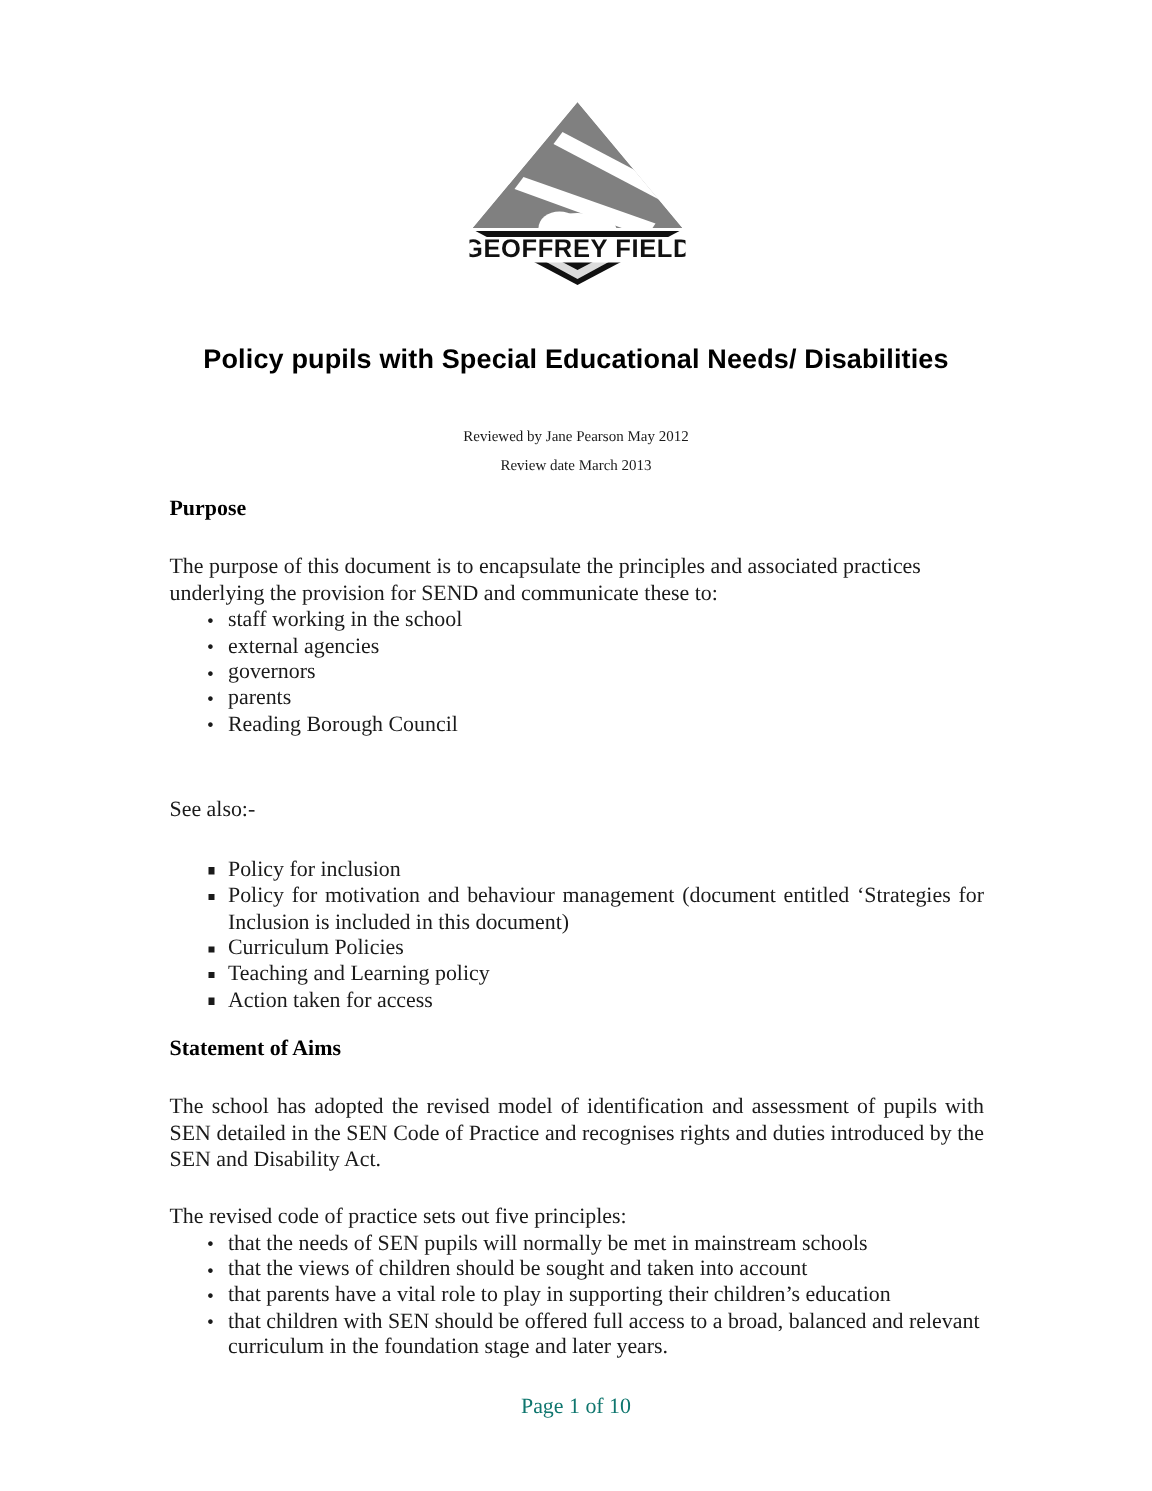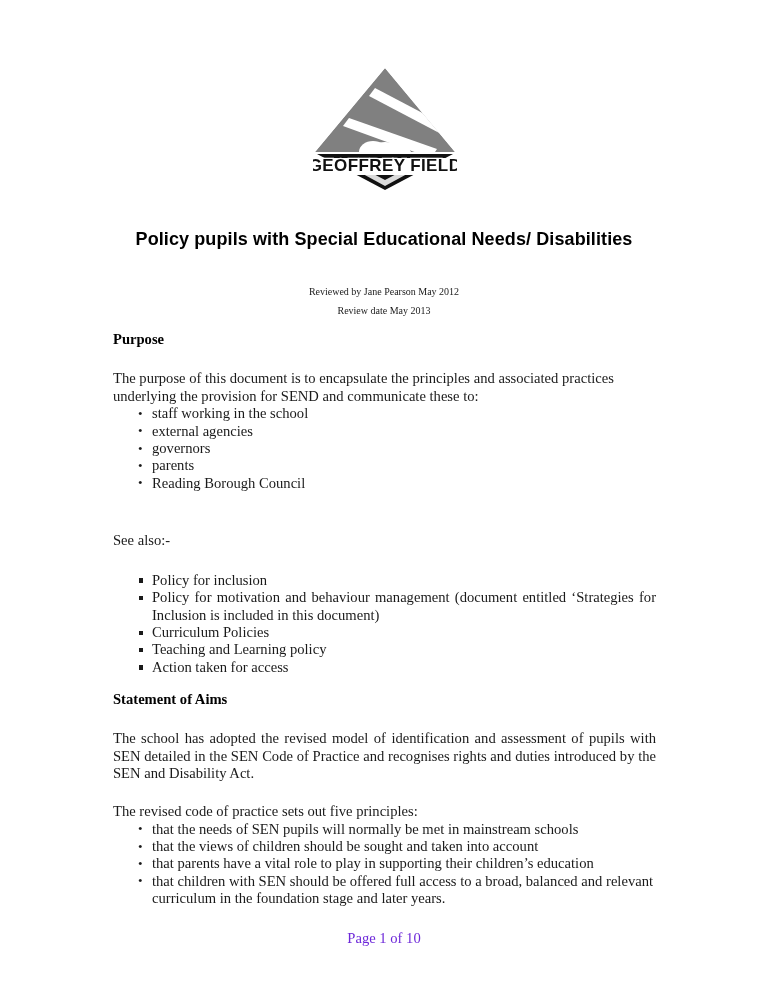"Review date May 2013" div { text: May -> March }
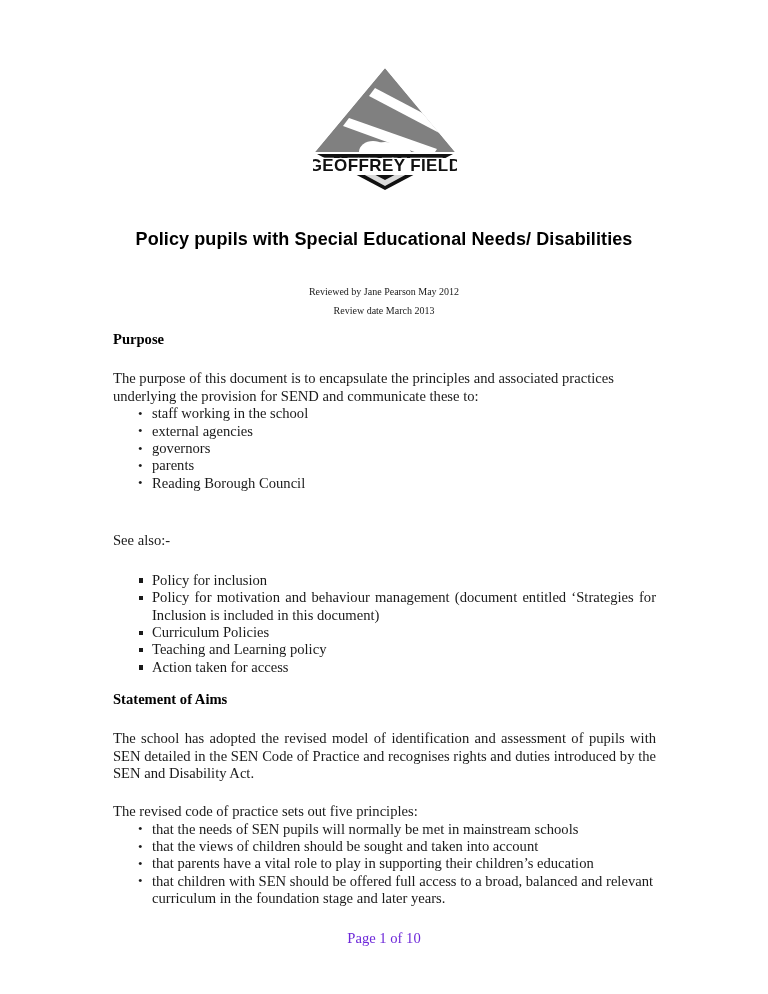"Page 1 of 10" .footer { color: #6d28d9 -> #0f766e }
